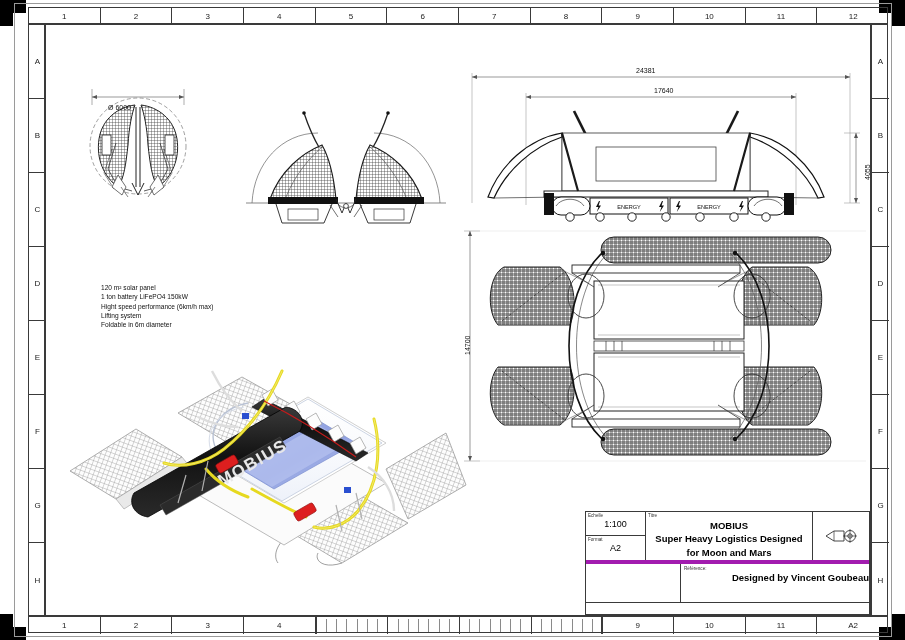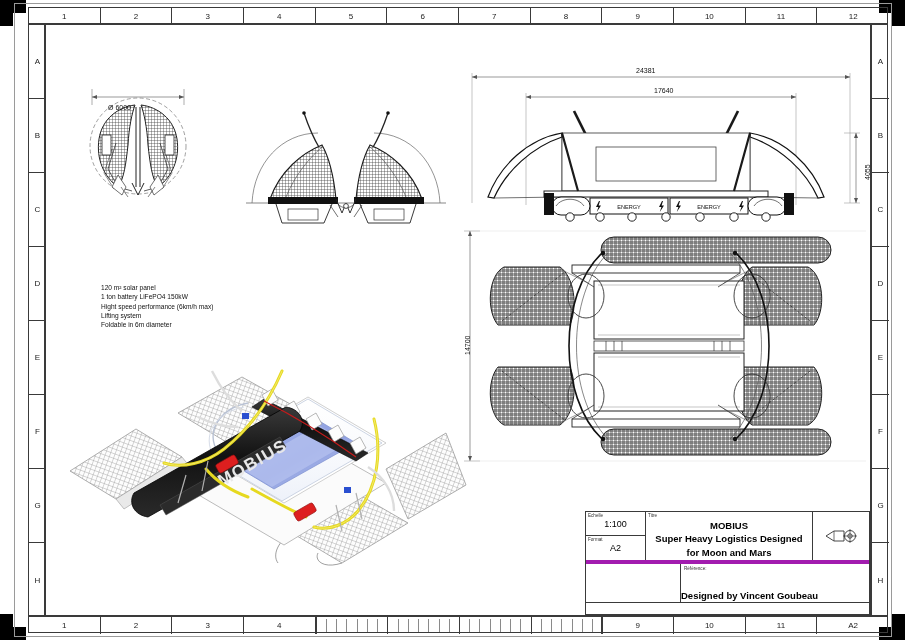"Designed by Vincent Goubeau" .tb-ref-val { text-align: left -> right; top: 26px -> 8px }
